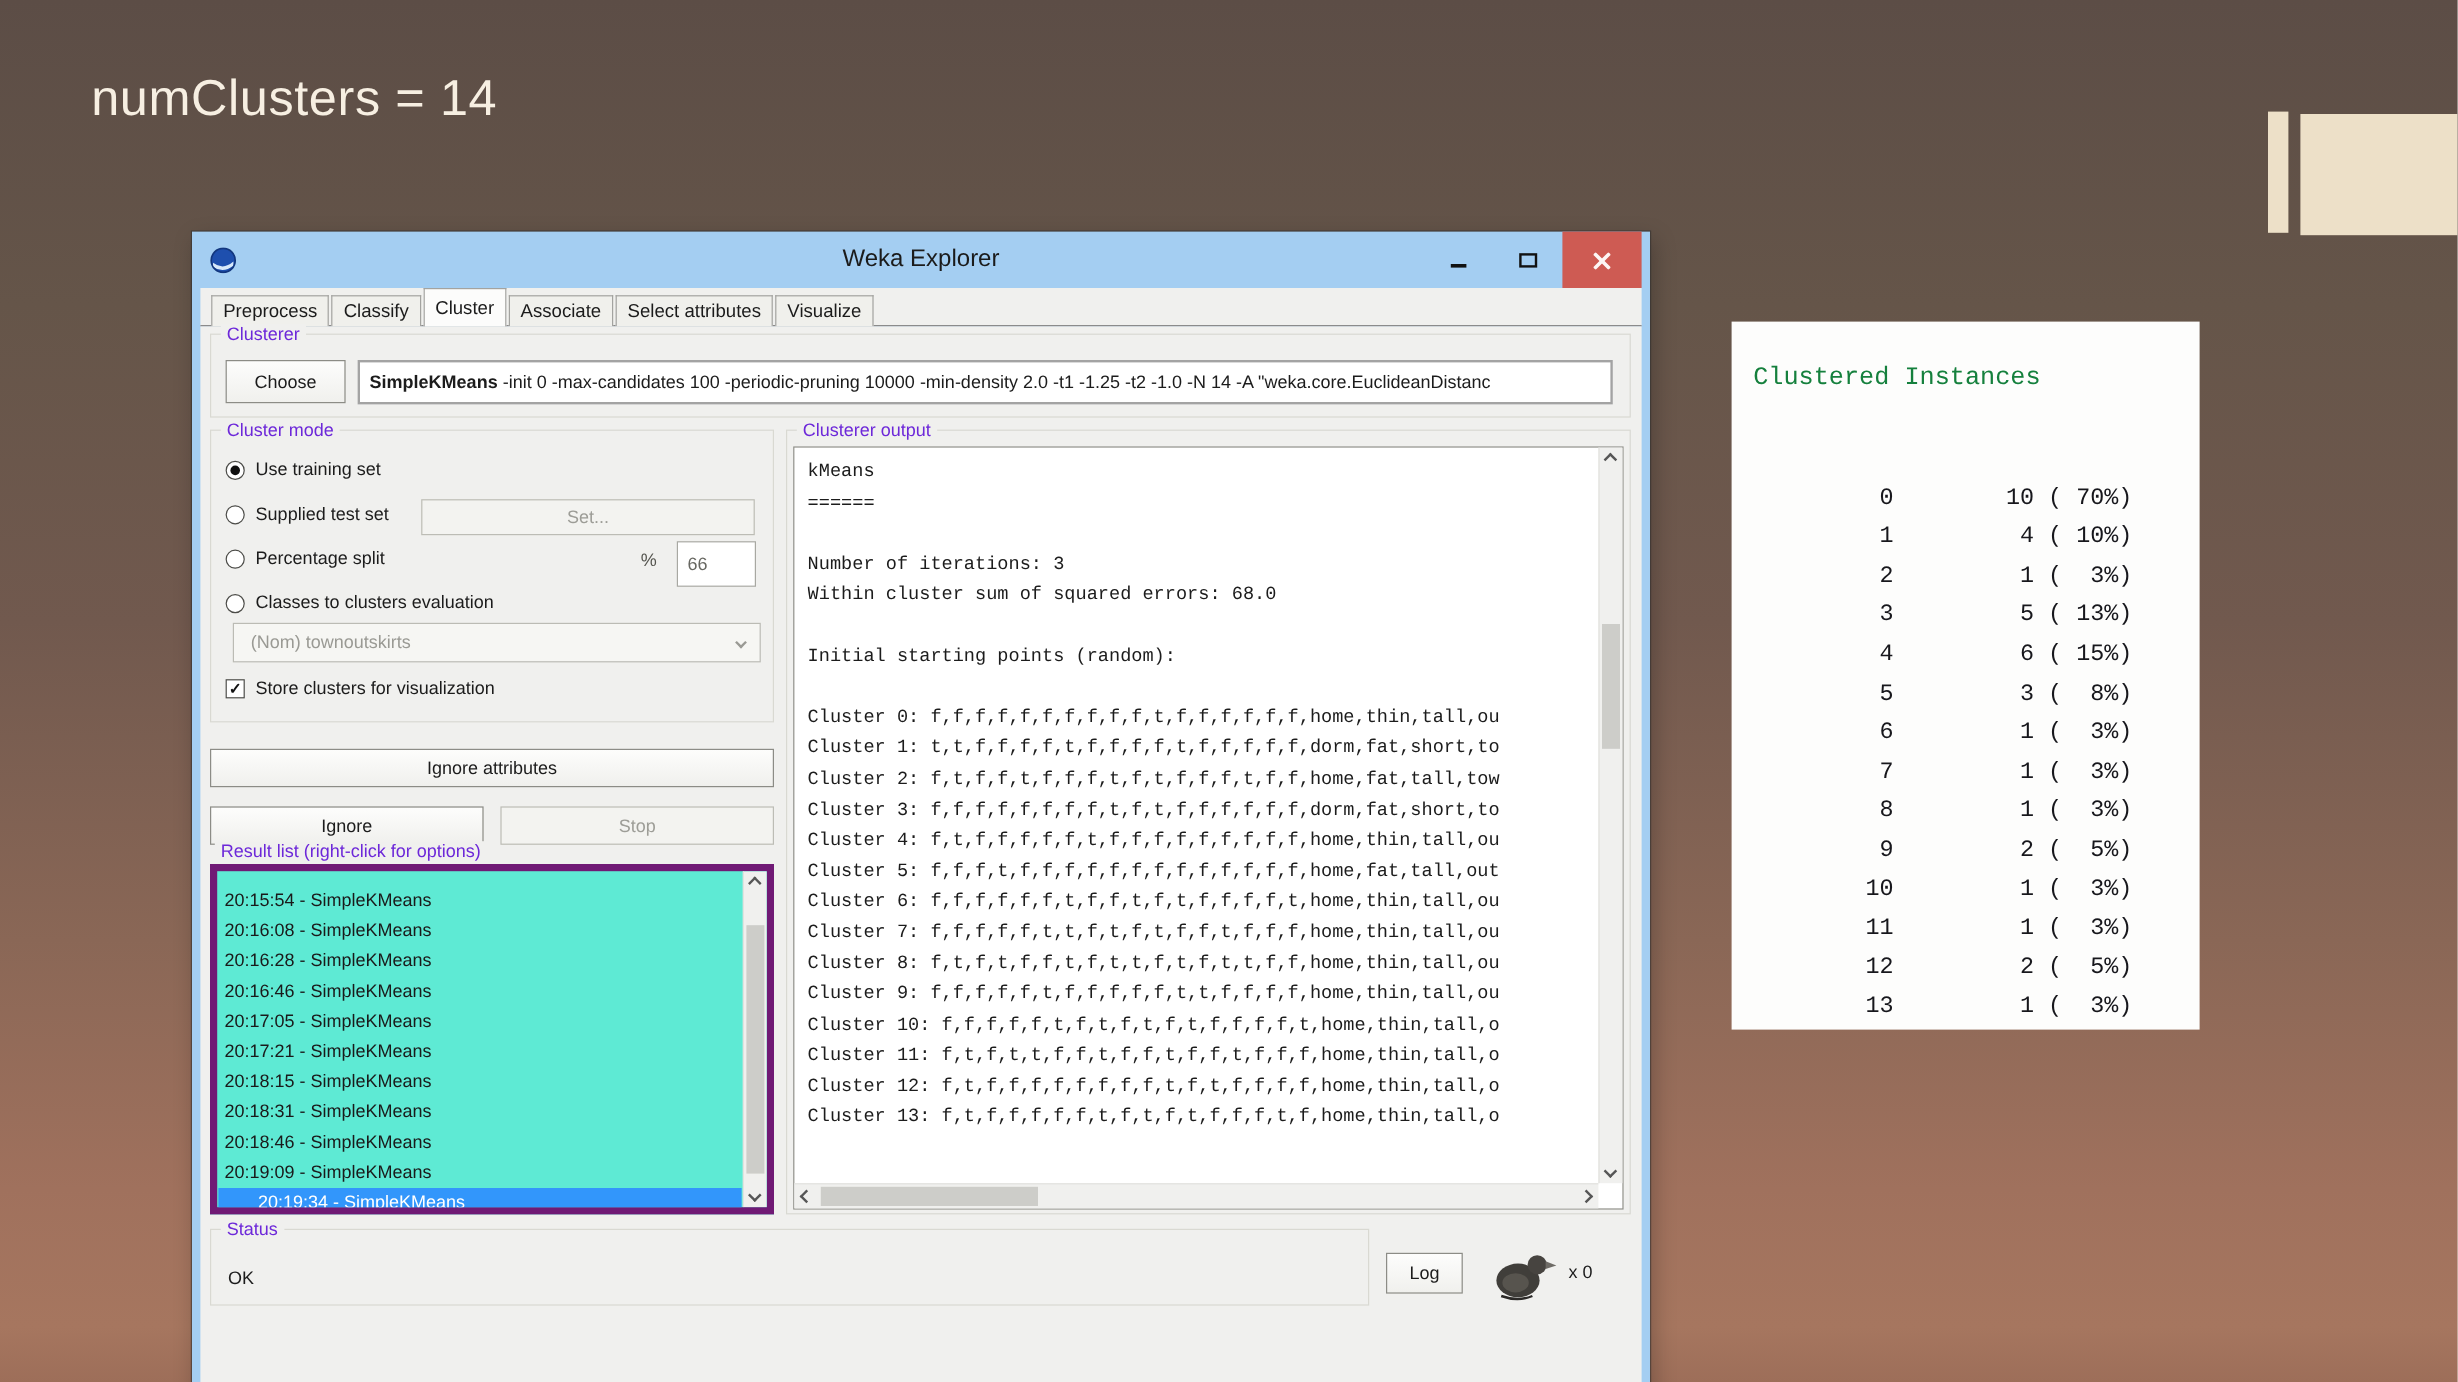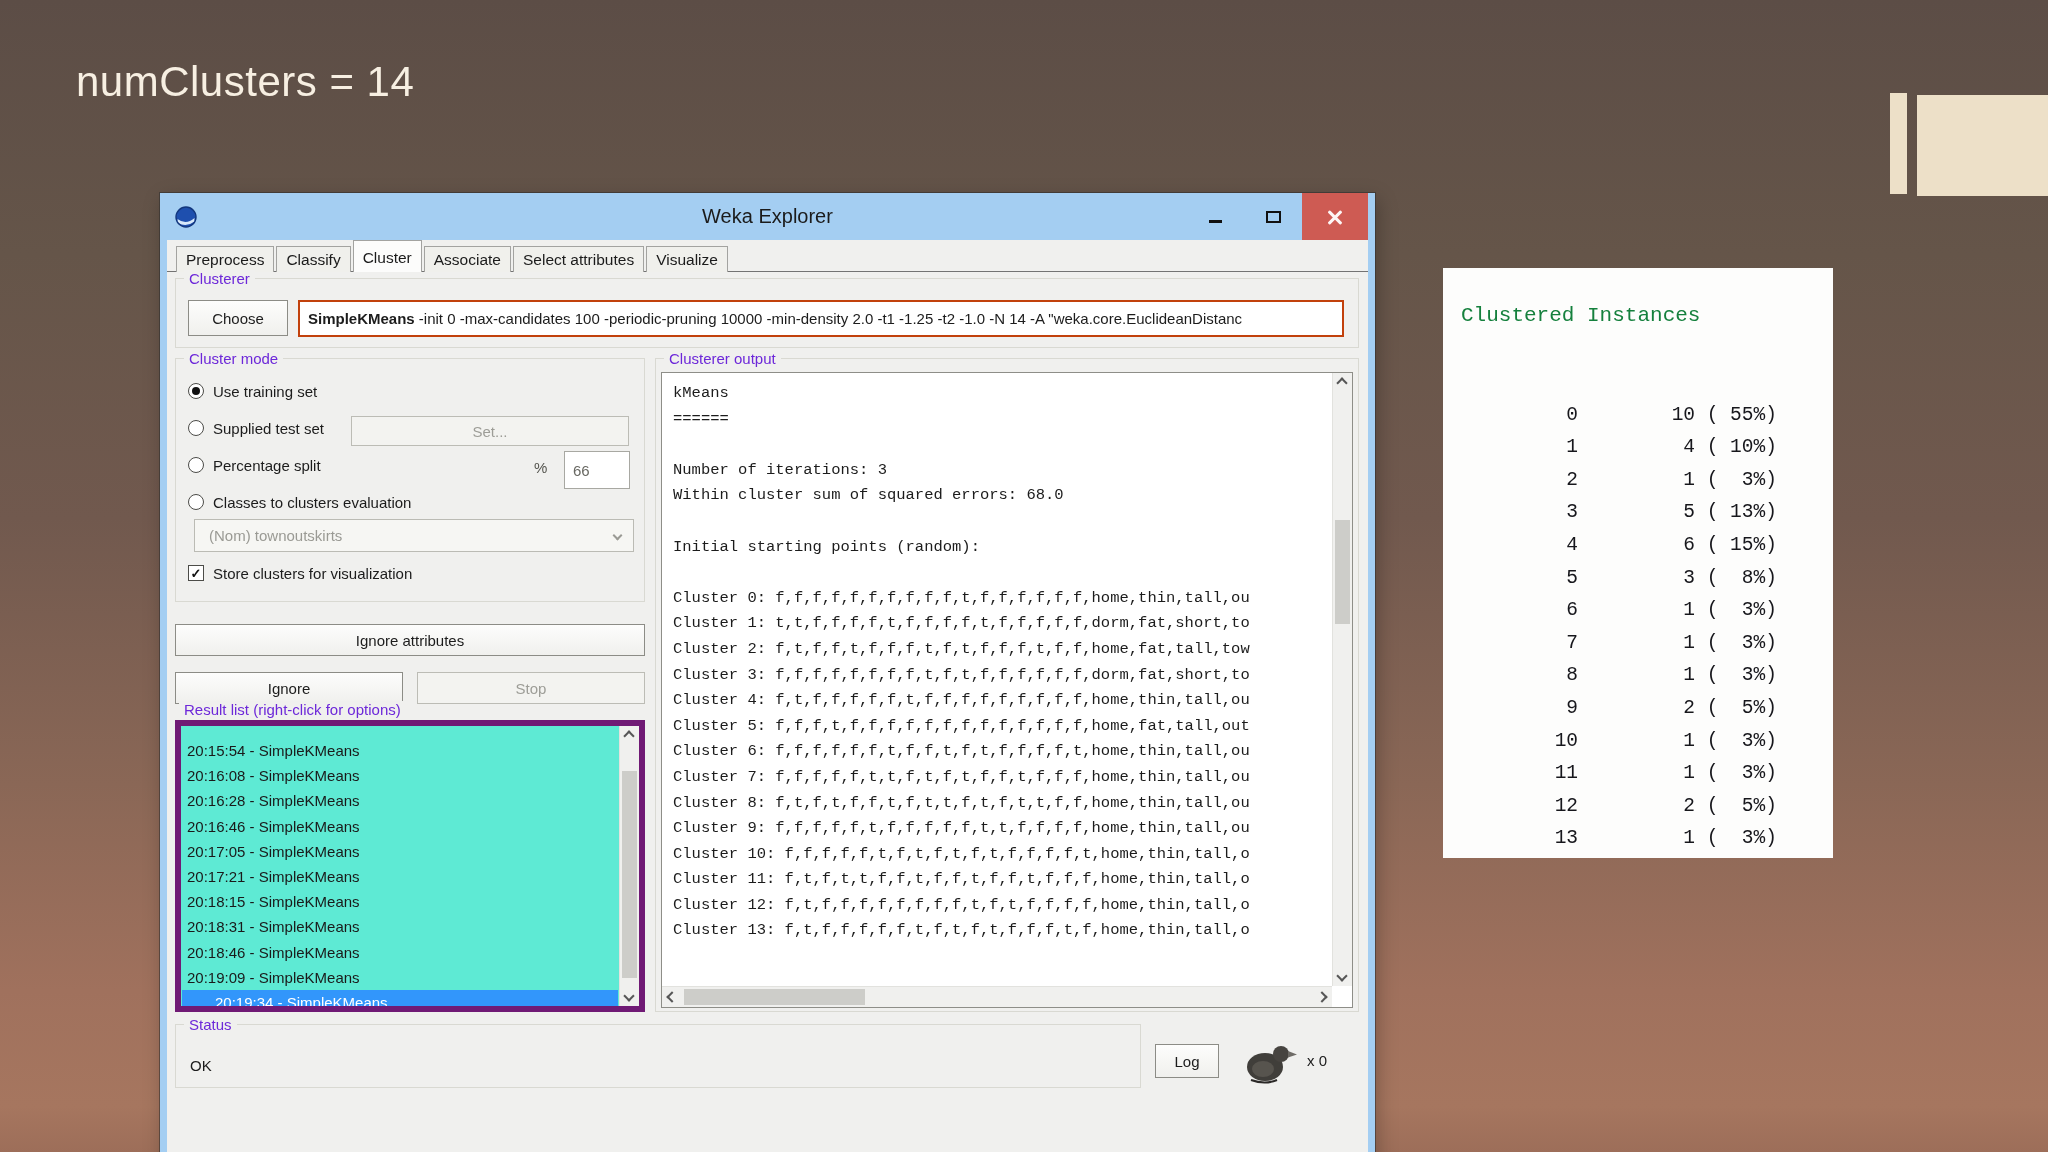"SimpleKMeans" .cmd-field { border: 2px solid #c2410c -> 2px solid #a3a3a3 }
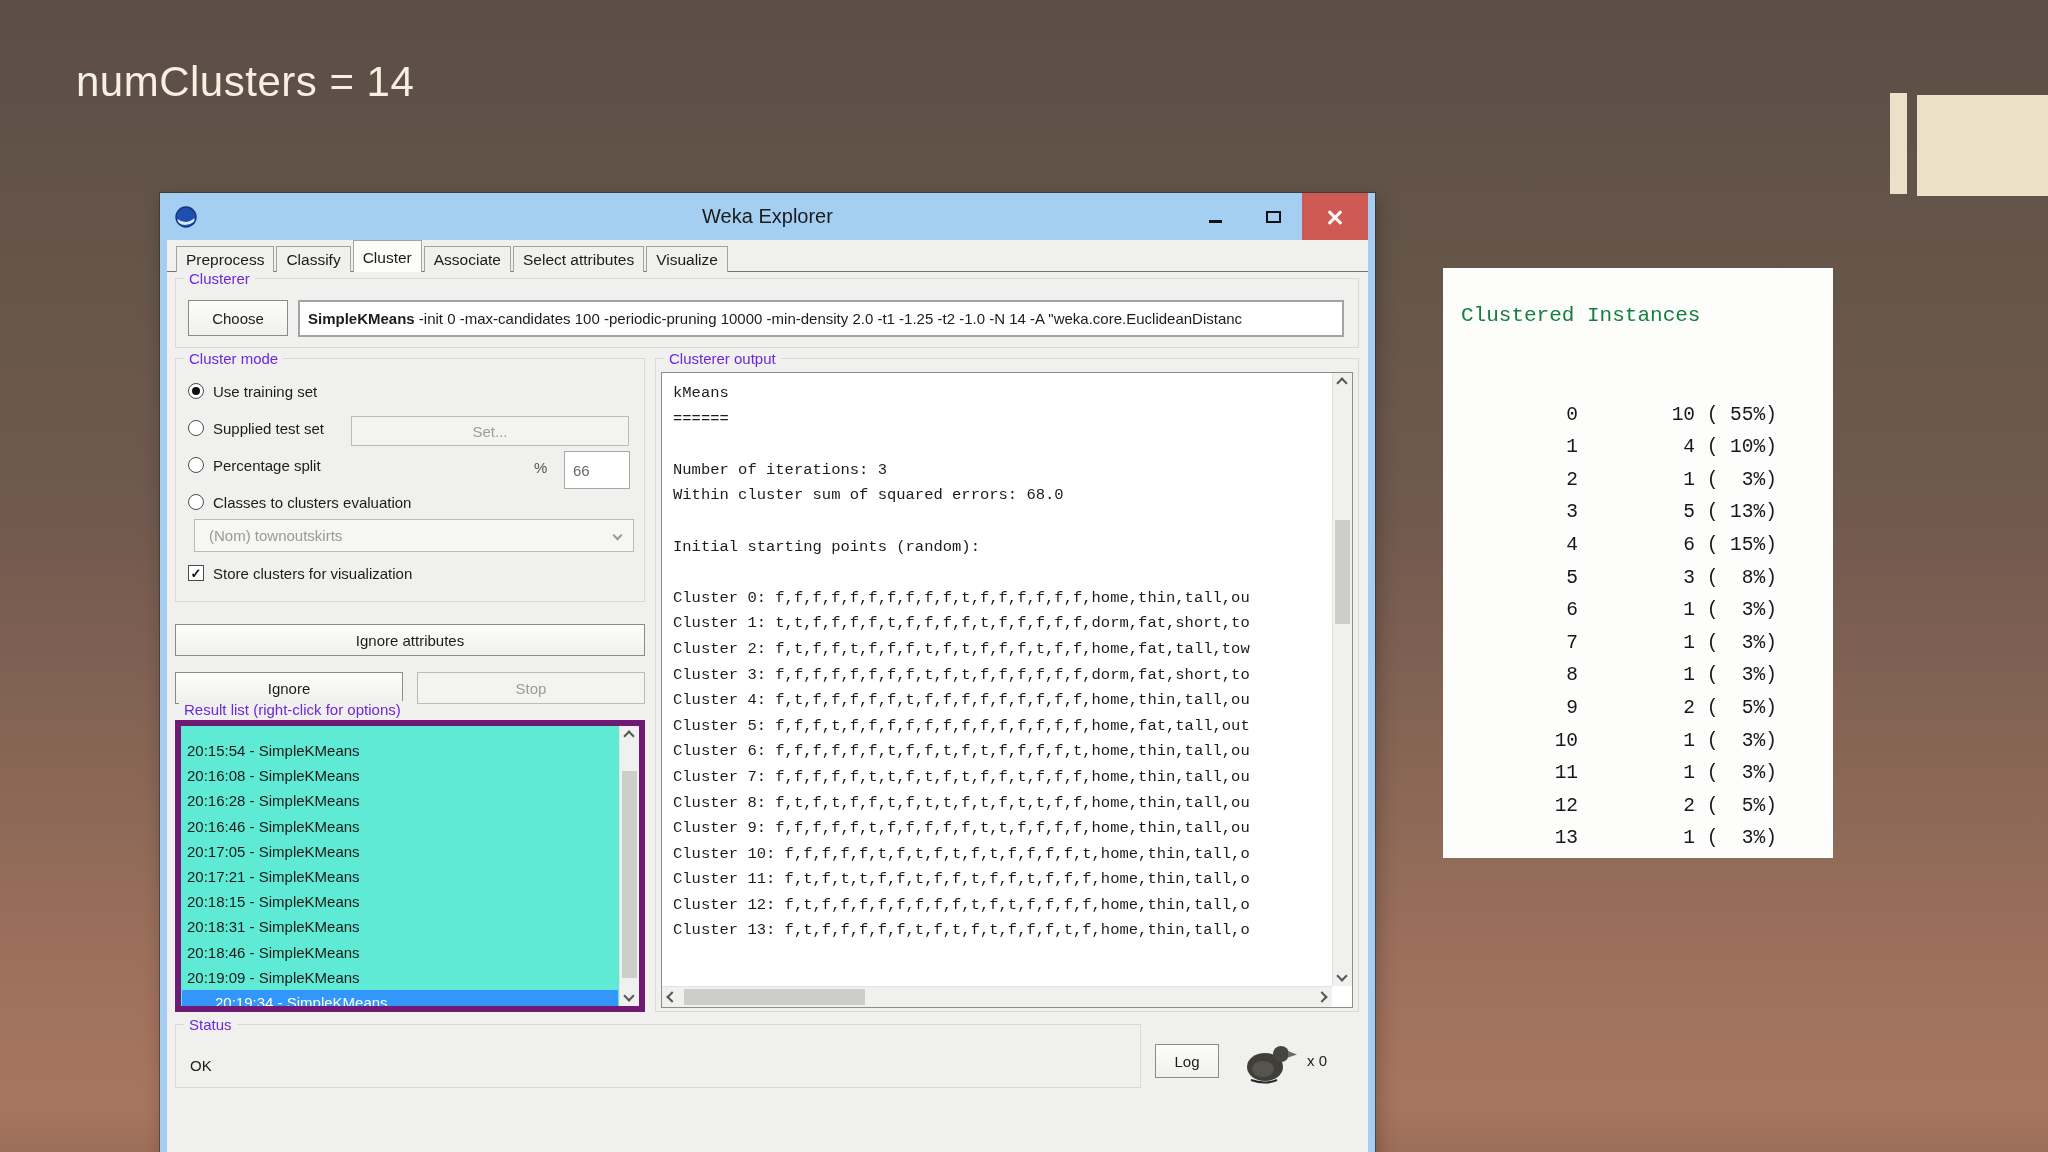"Use training set" .opt-row { align-items: none -> center }
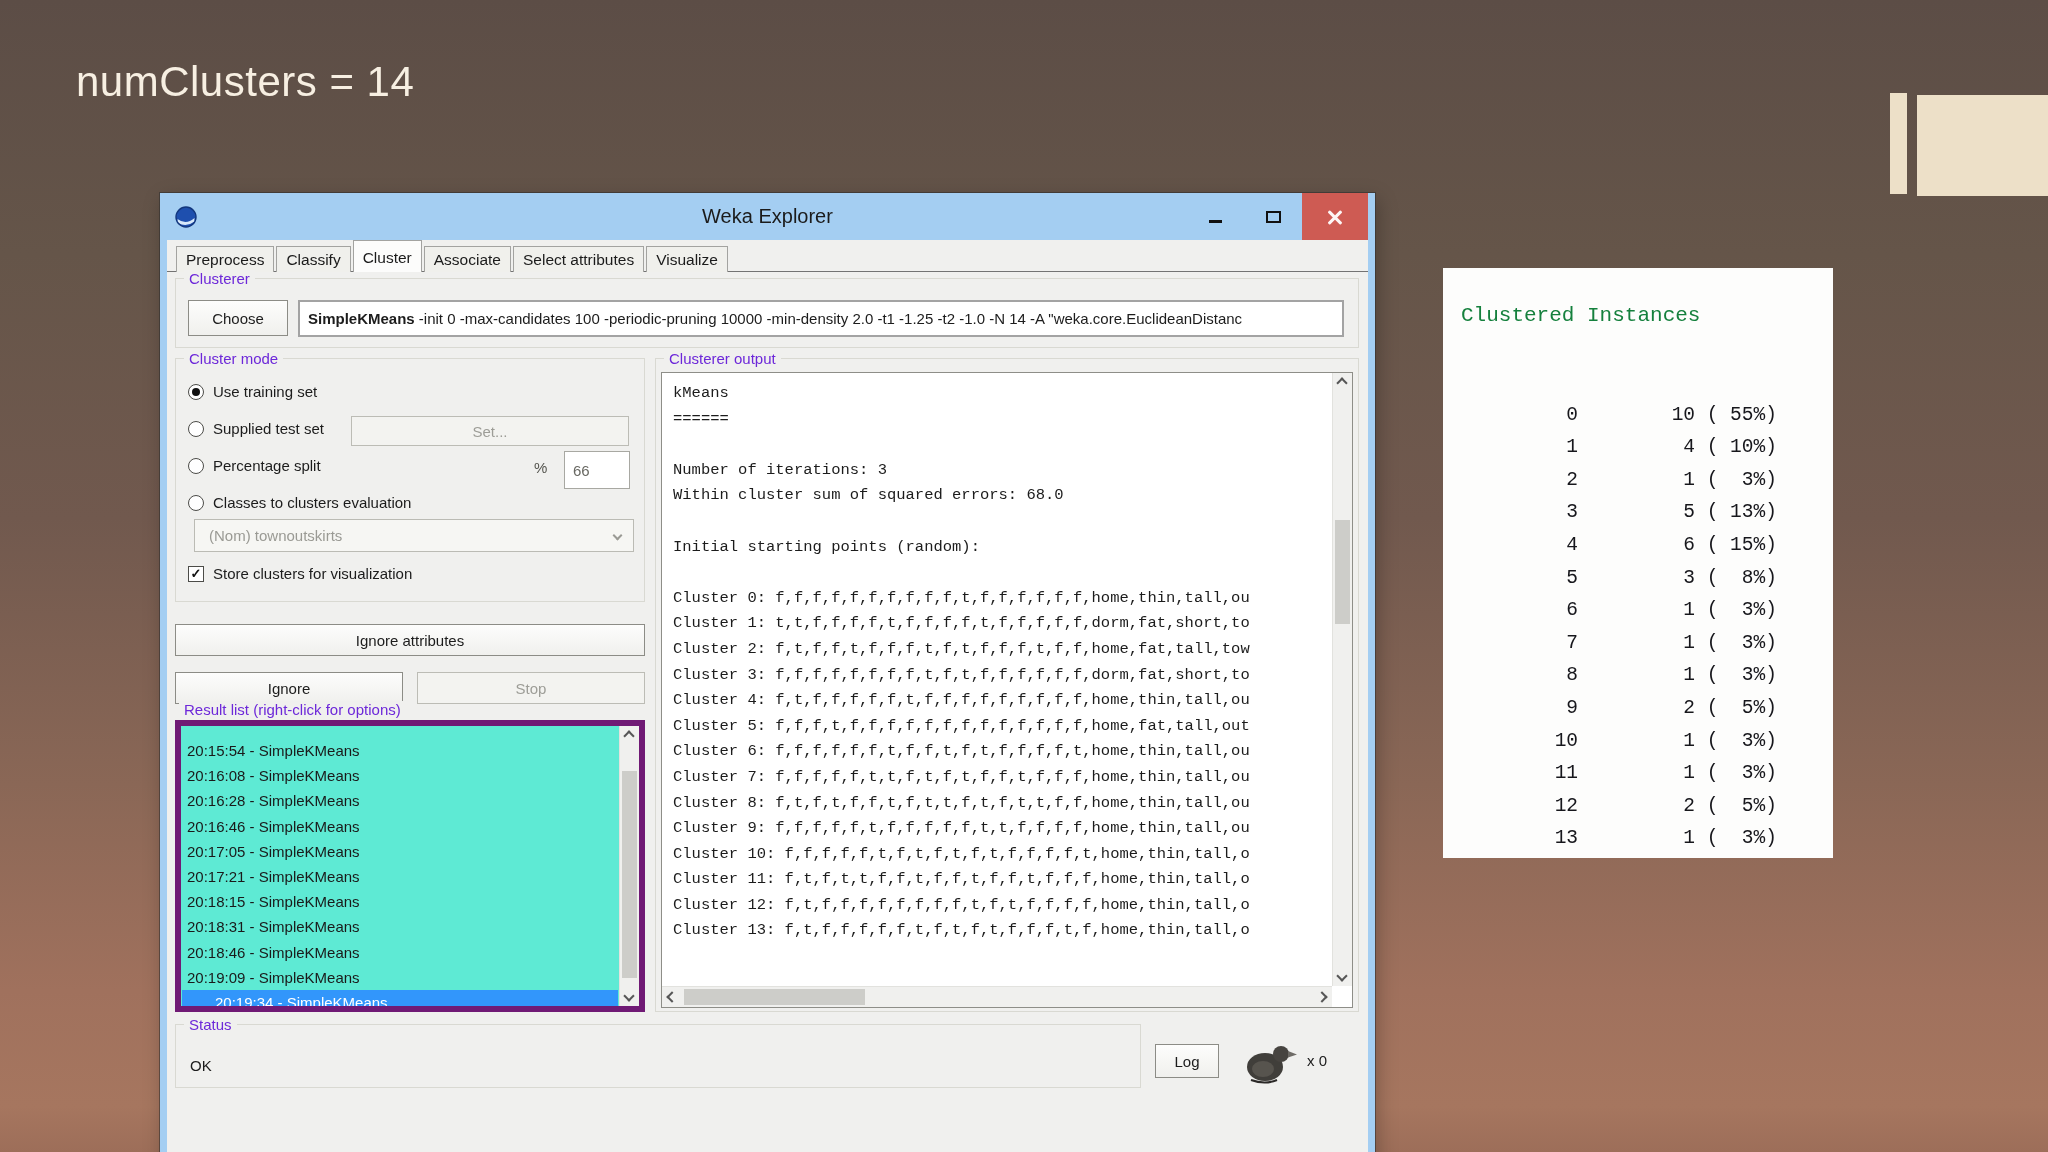"( 55%)" span.ci-p { text: 55% -> 70% }
